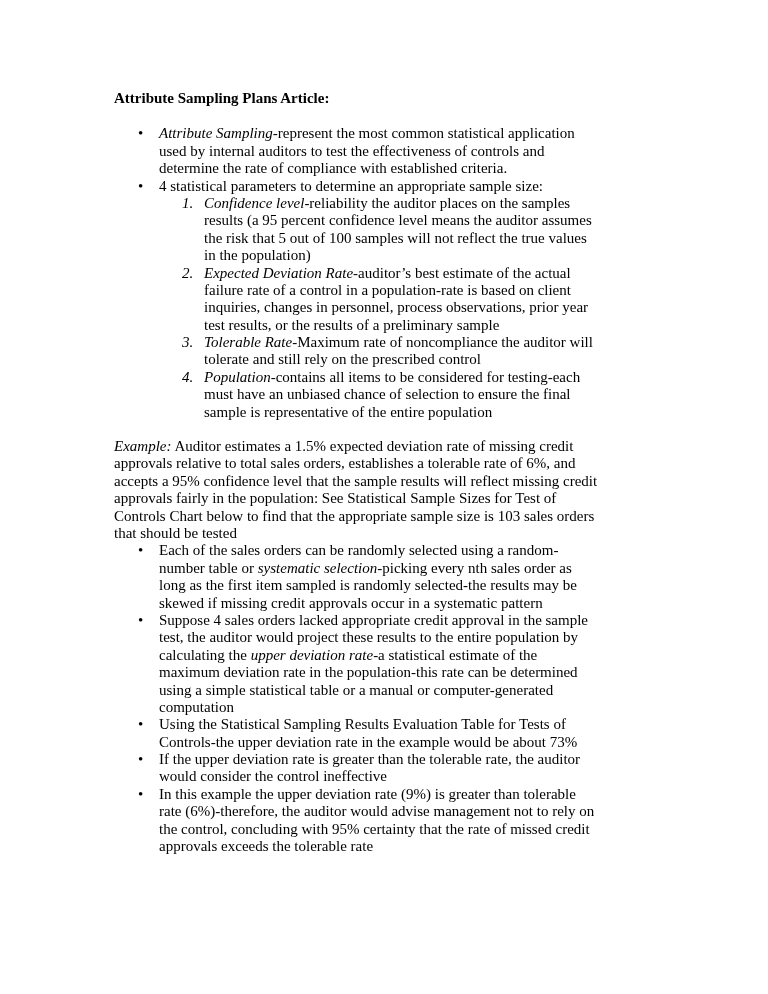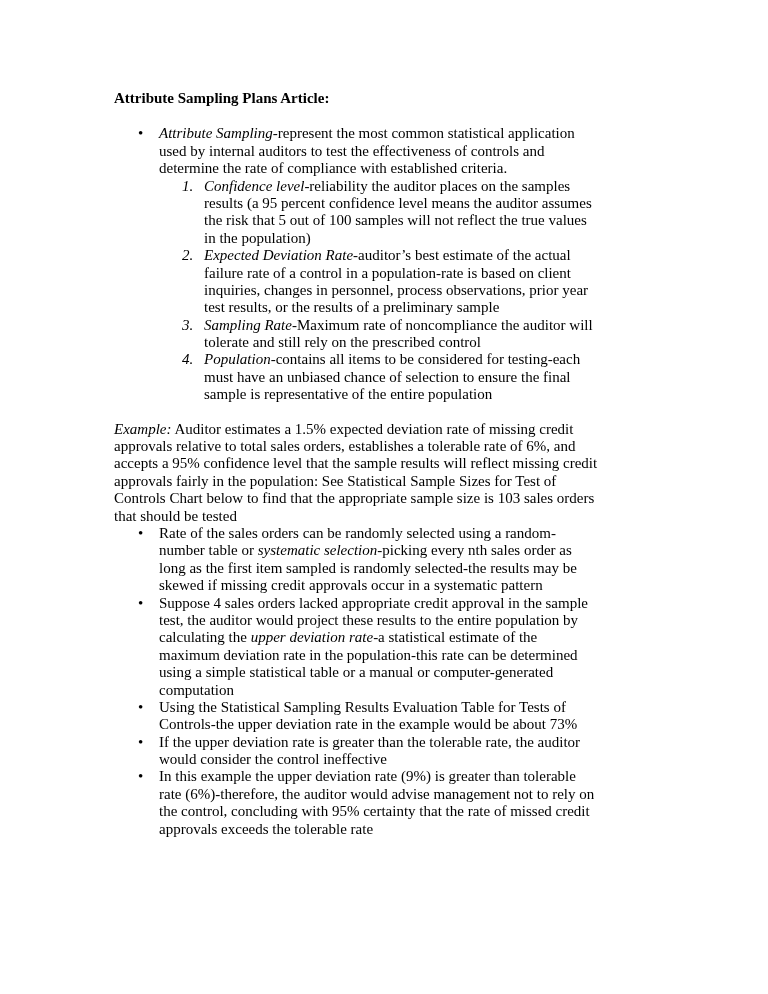"4 statistical parameters to determine" div.li { html: none -> <div><span>4 statistical parameters to determine an appropriate sample size:</span><span></span><span></span></div> }
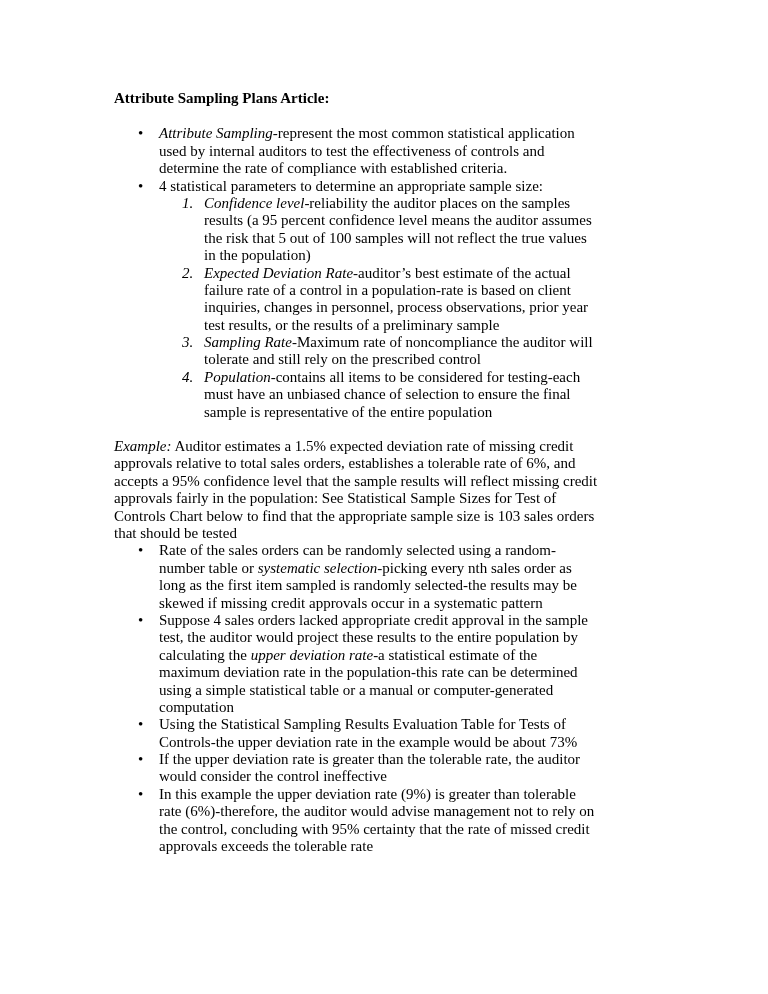"Sampling Rate" span.it { text: Sampling -> Tolerable }
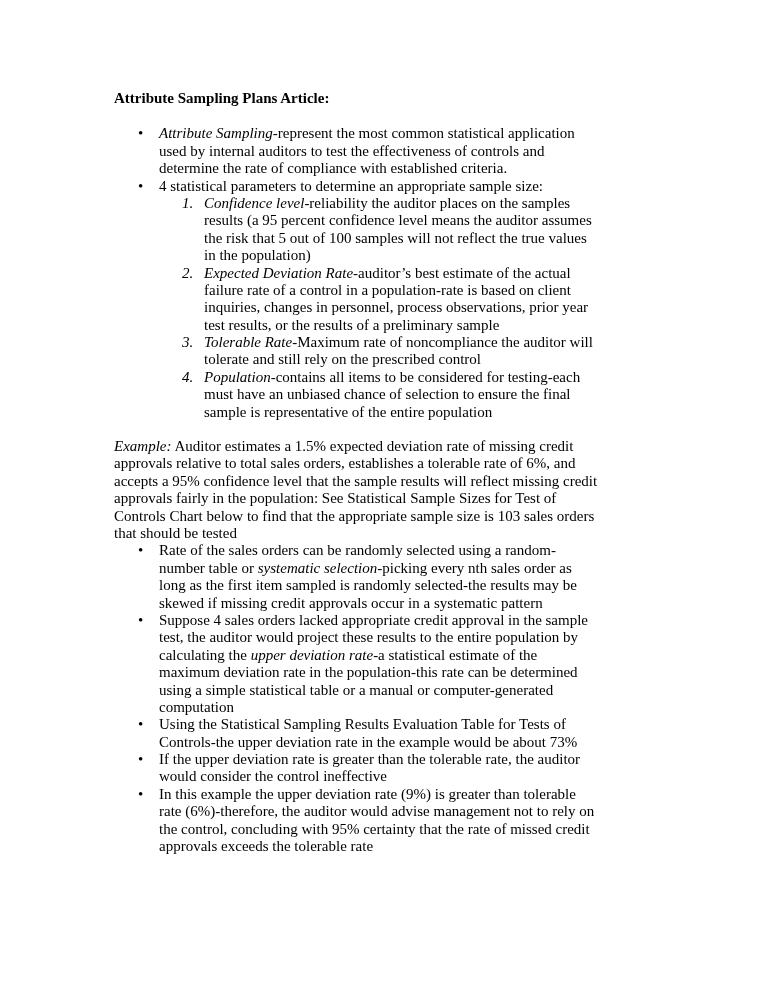"Rate of the sales orders" span { text: Rate -> Each }
